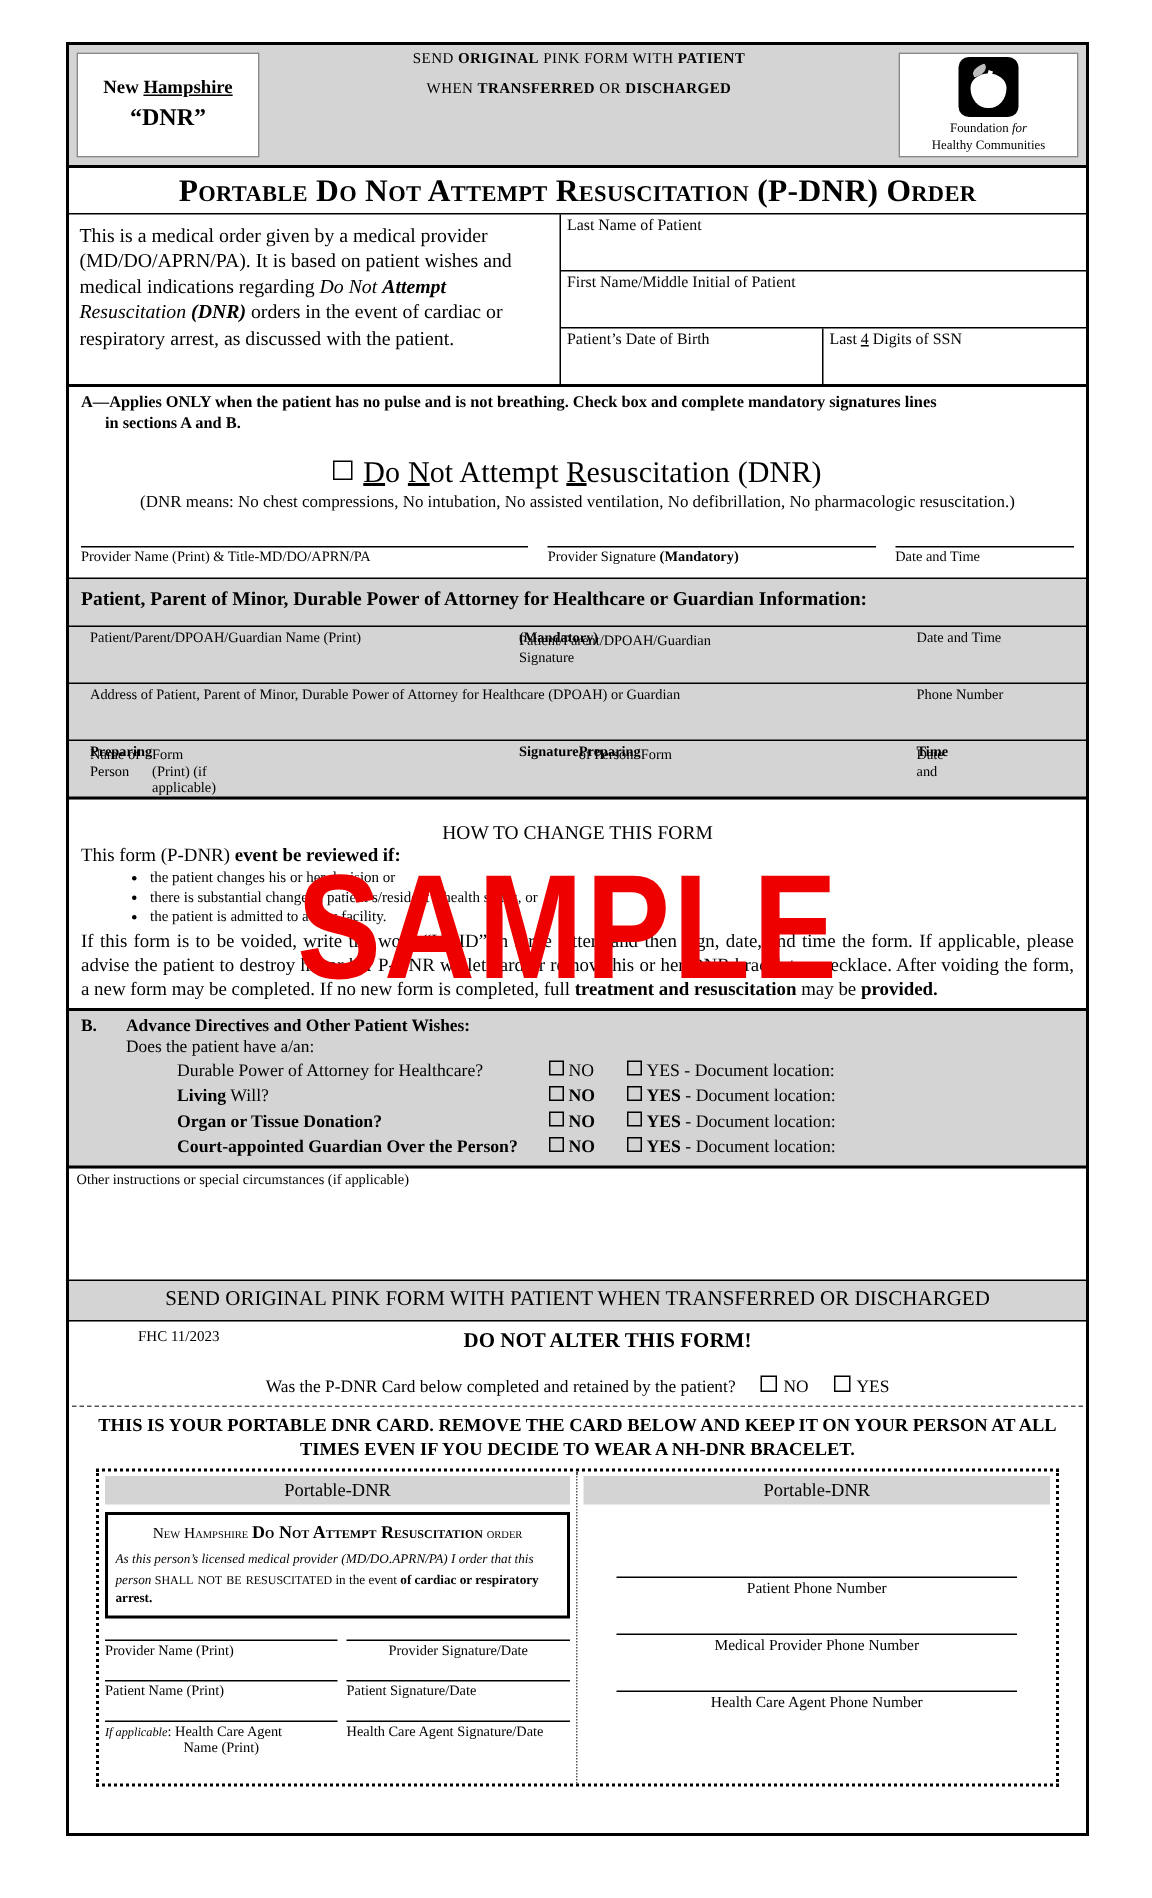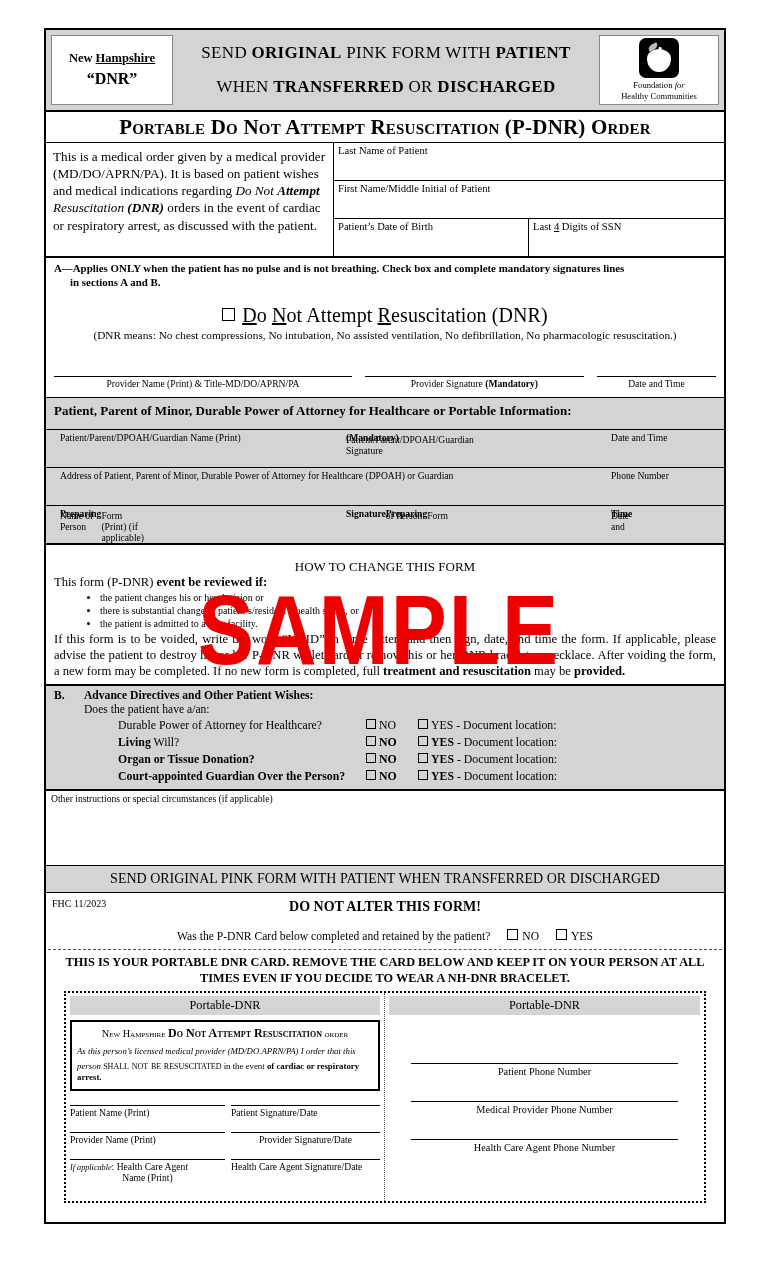"SEND ORIGINAL PINK FORM WITH PATIENT" .hdr-mid { font-size: 17px -> 10px; justify-content: center -> none }
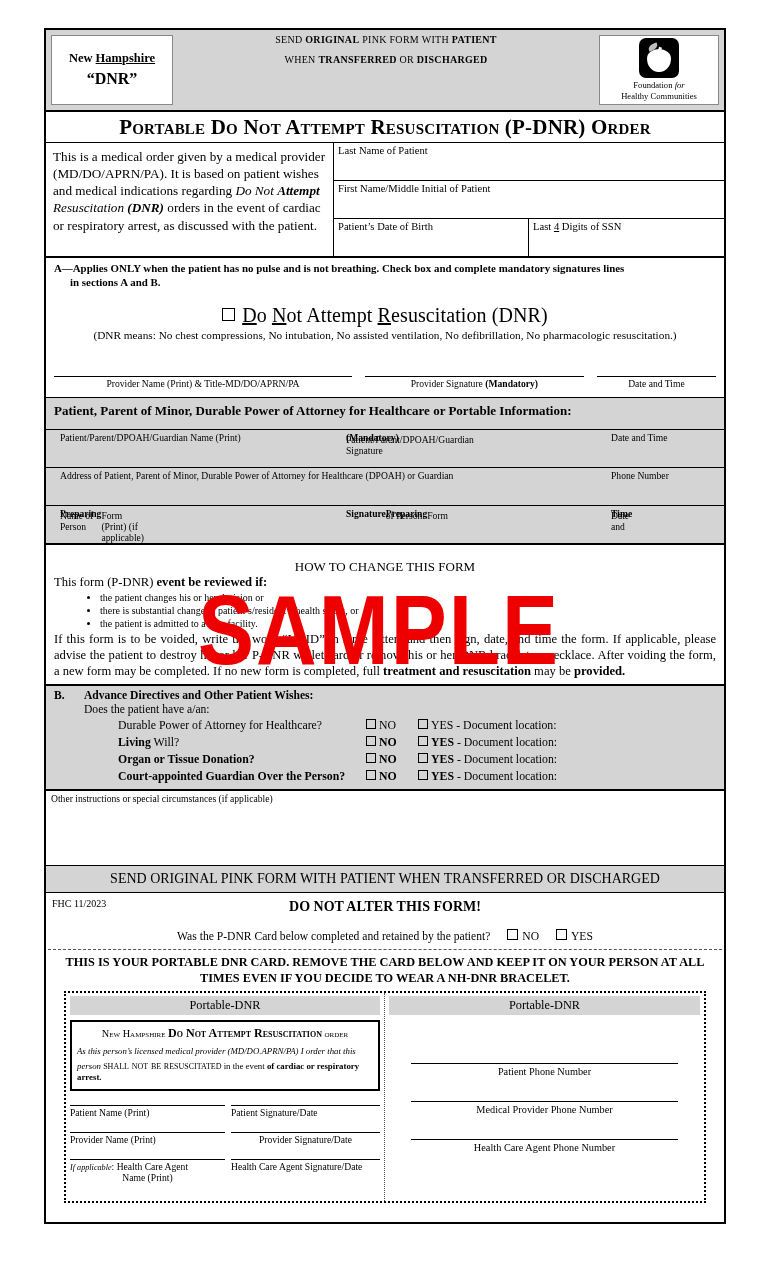"This is a medical order" .intro-l { width: 288px -> 328px }
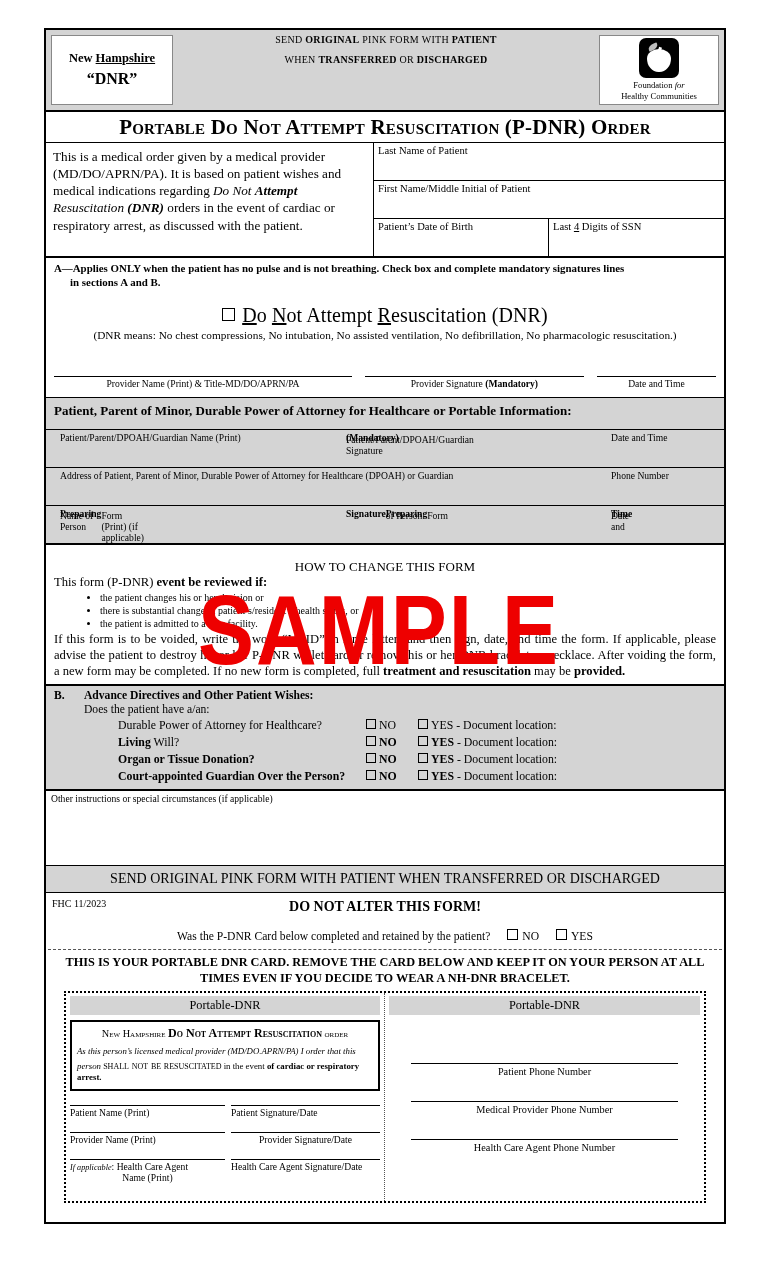"Provider Name (Print) &" .sig3 > div { margin-top: 12px -> none; text-align: center -> left }
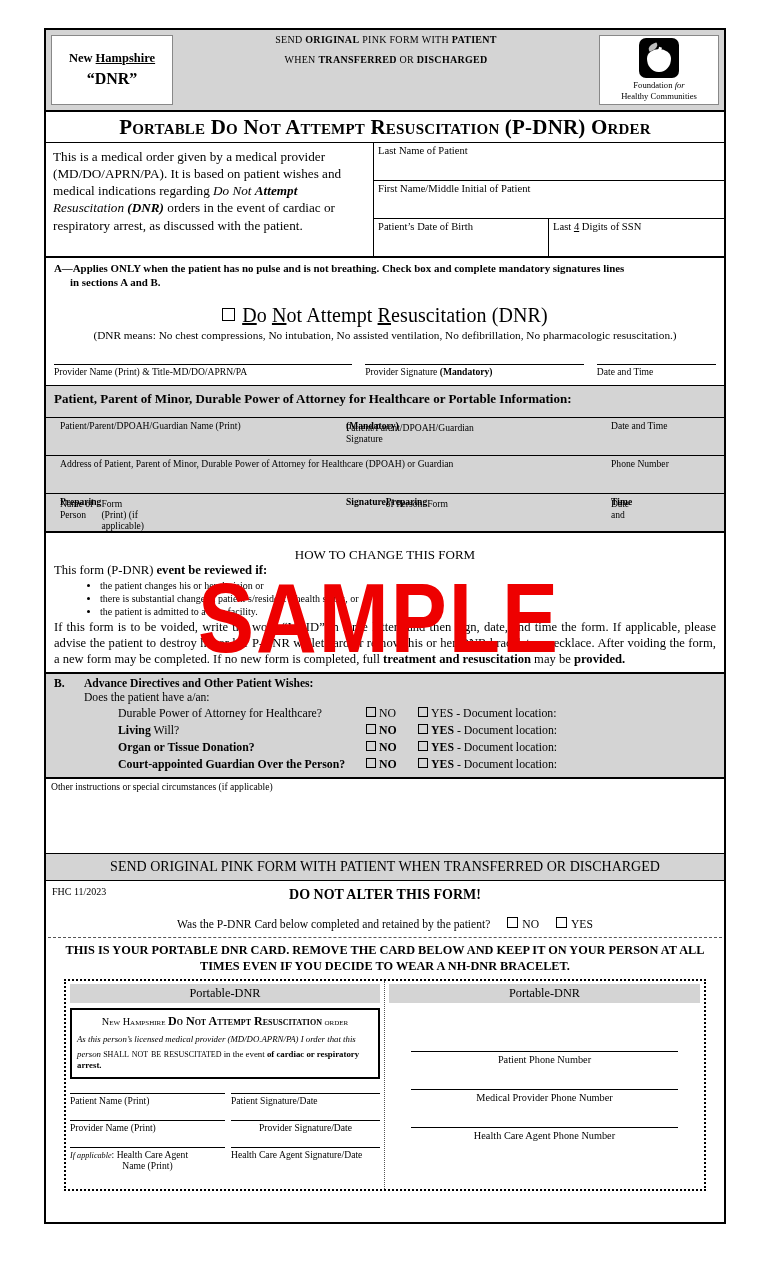"Portable Information:" b { text: Portable -> Guardian }
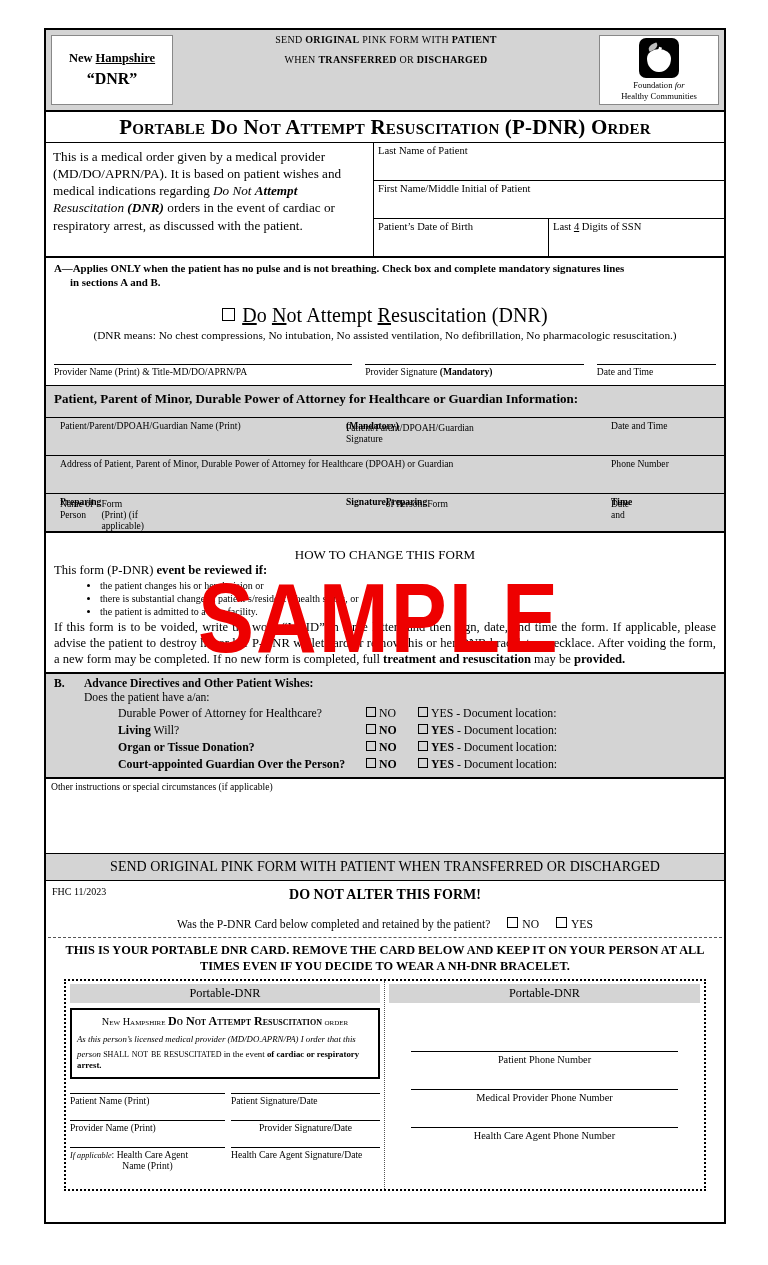"FHC 11/2023" .fhcrow { margin-left: none -> 40px }
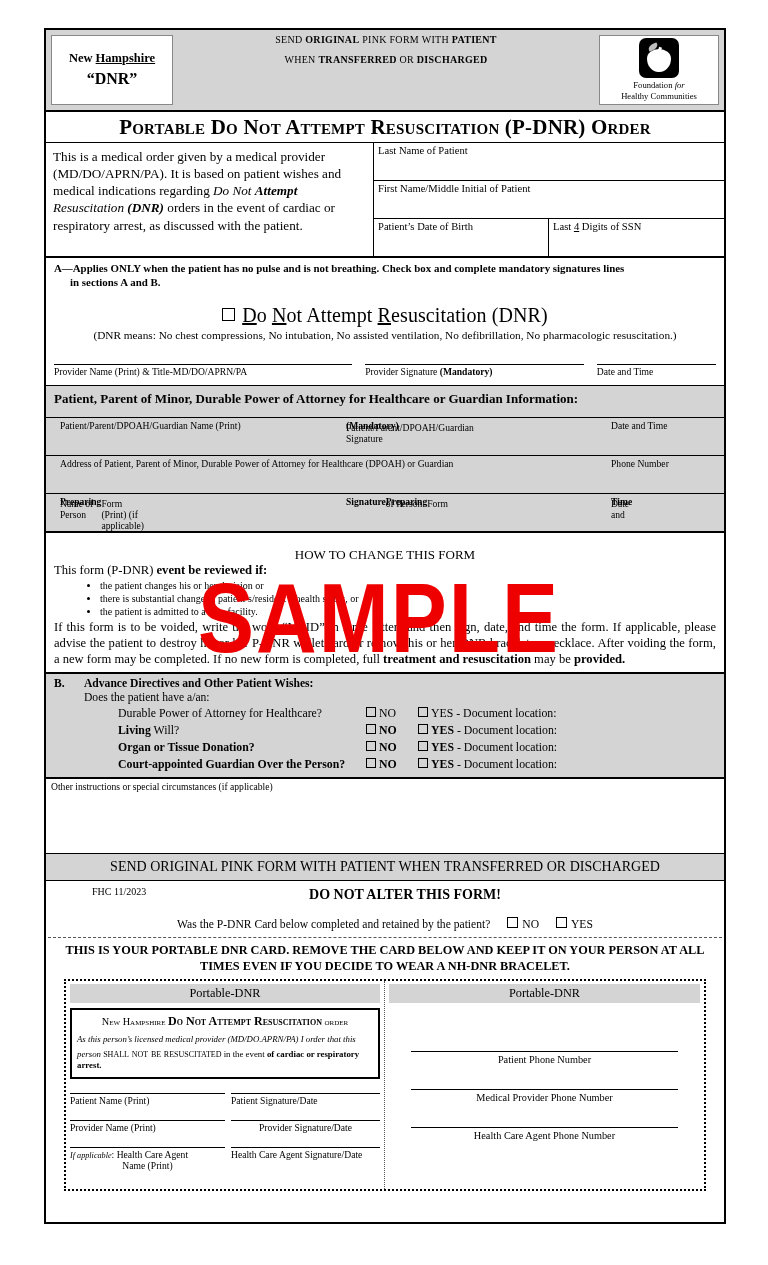"Patient Name (Print)" div.crow { order: before "Provider Name (Print)" -> after "Provider Name (Print)" }
